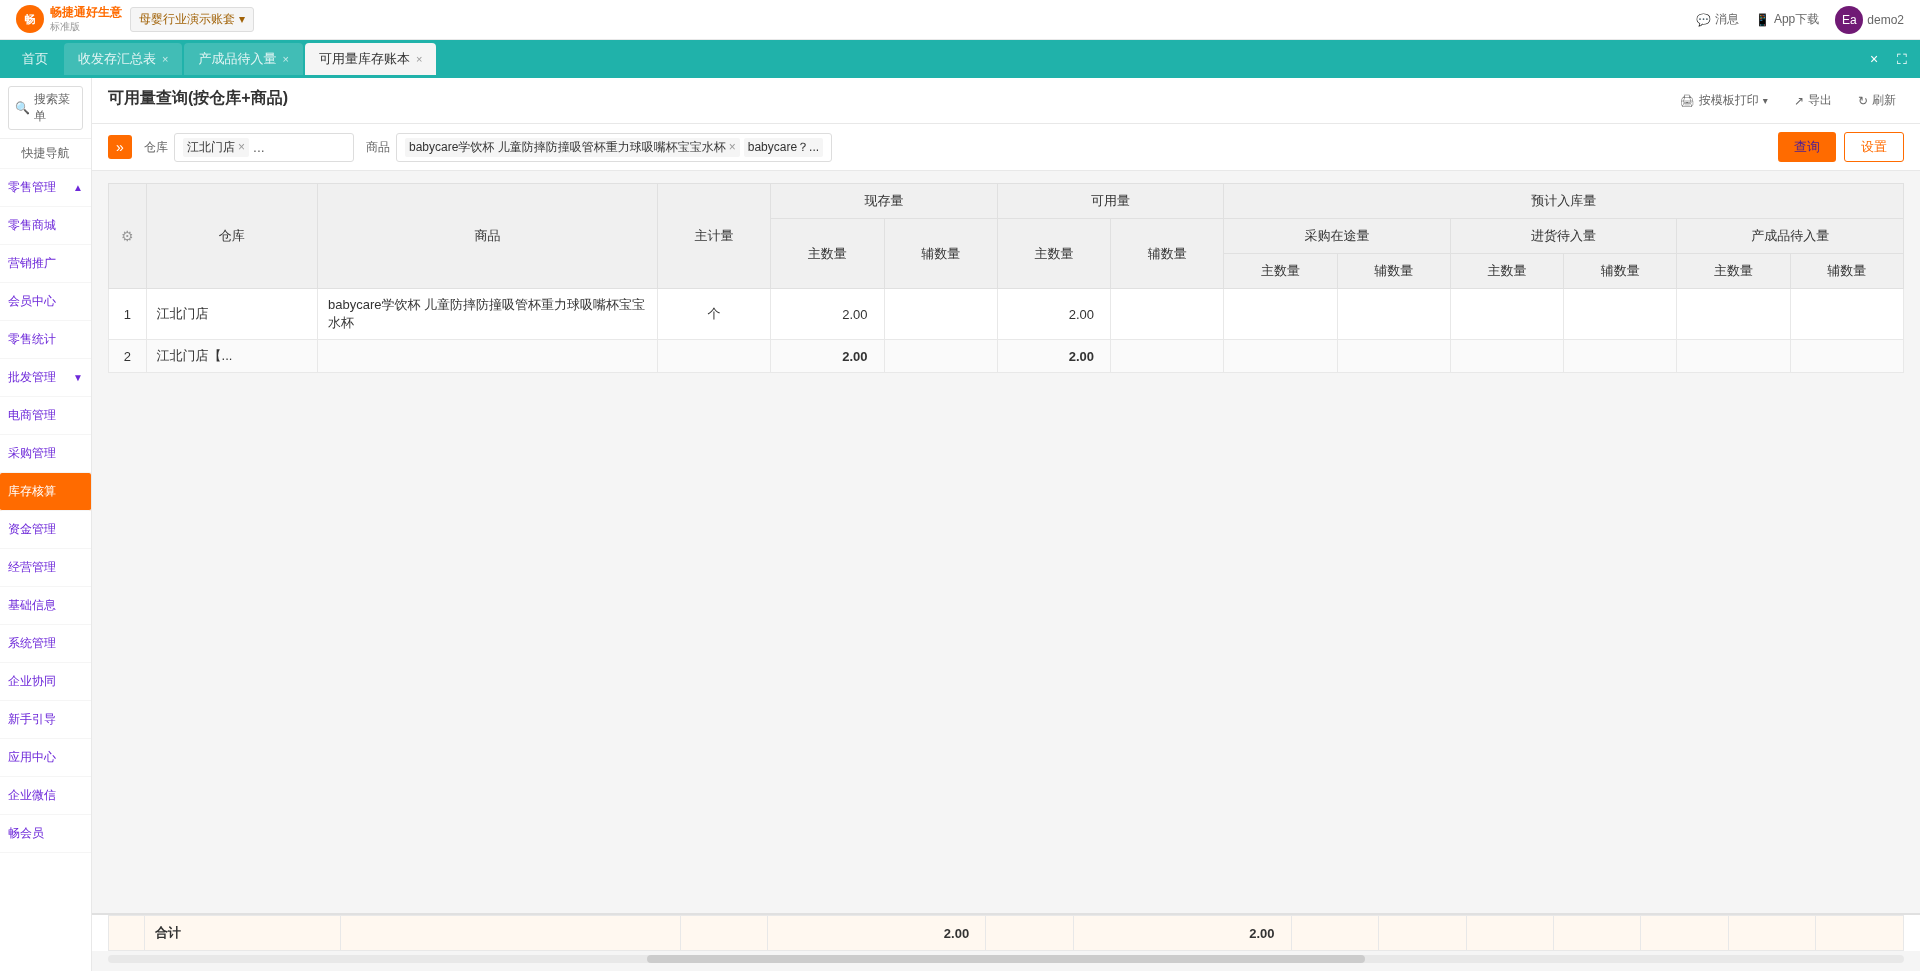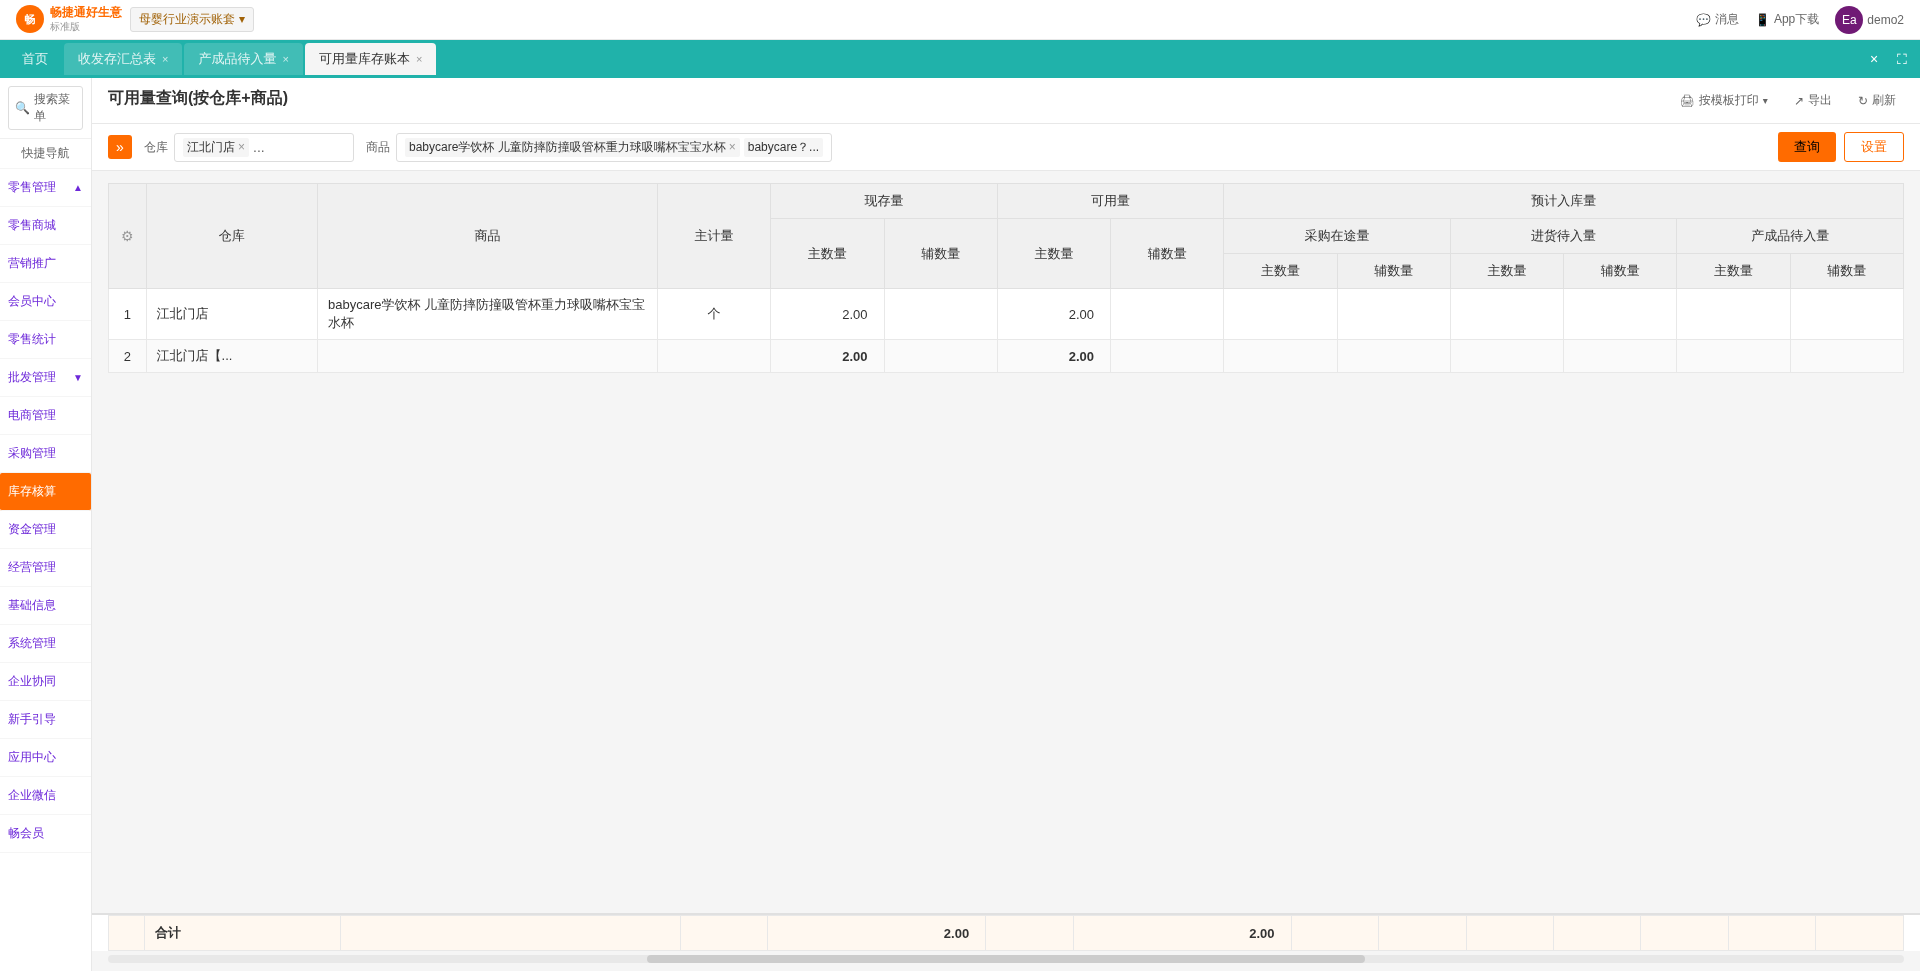"查询" .btn-query { color: #000000 -> #4c1d95 }
